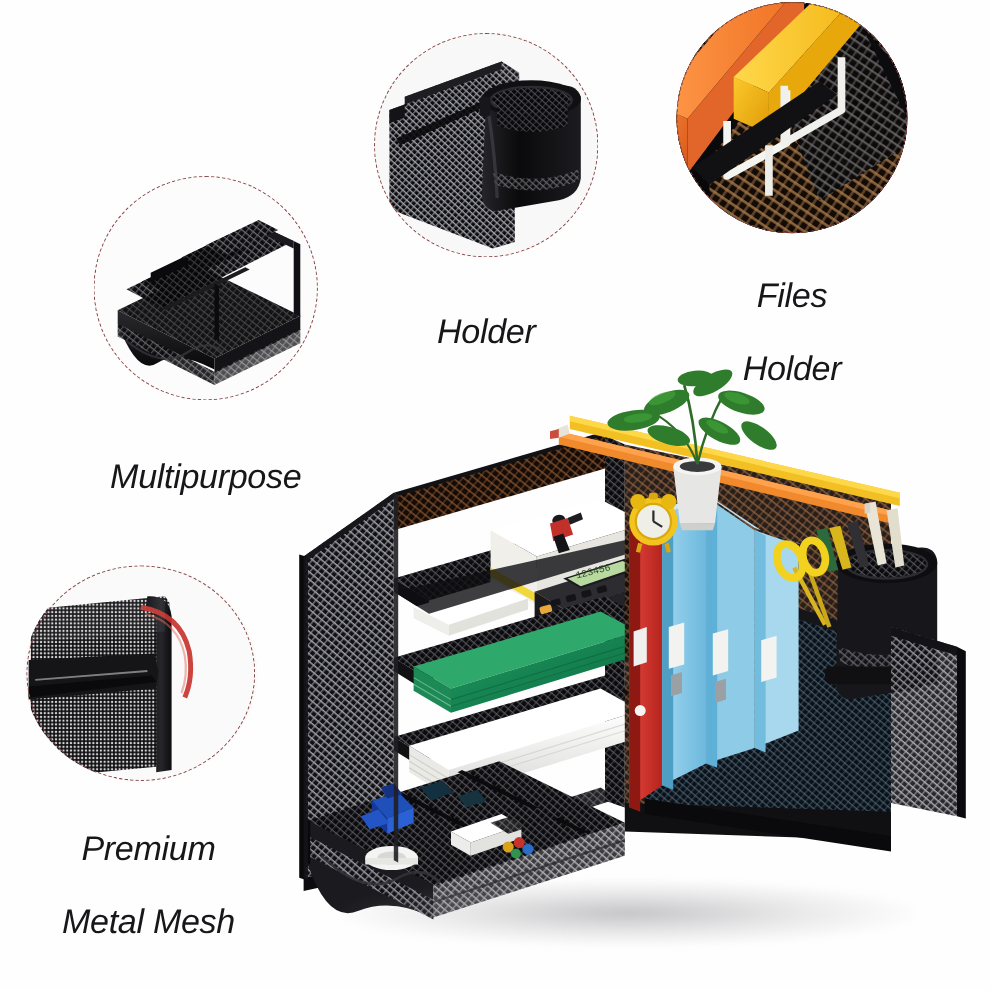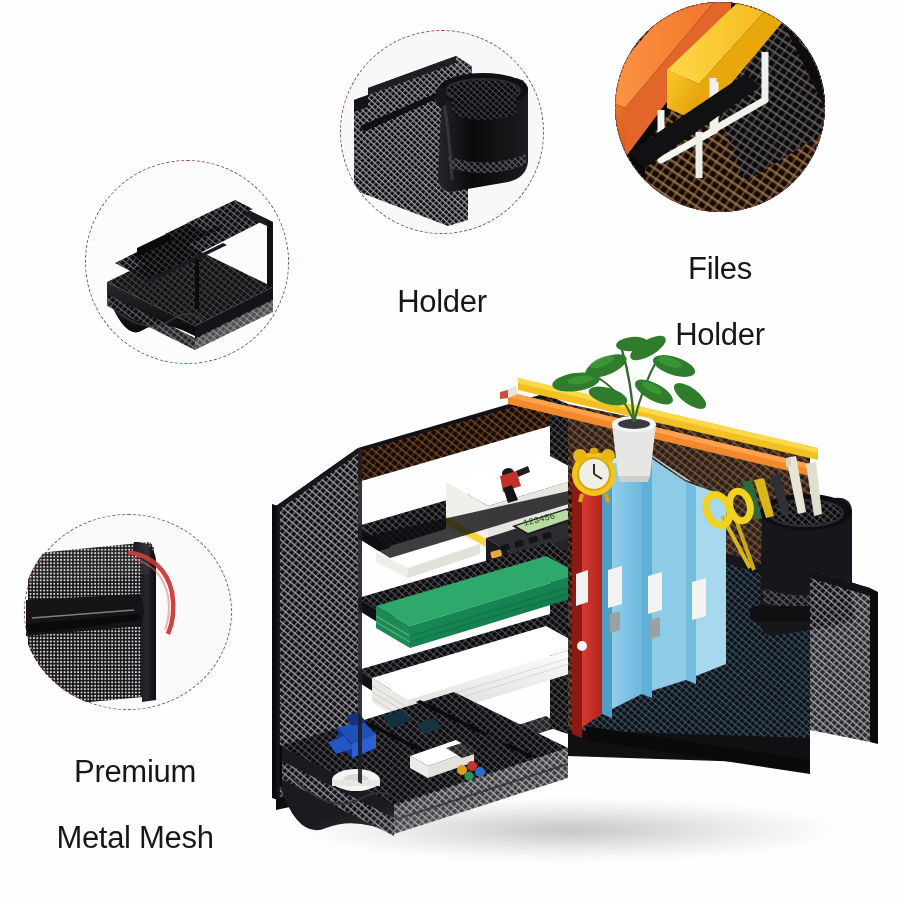"Files" .callout-label { font-style: none -> italic }
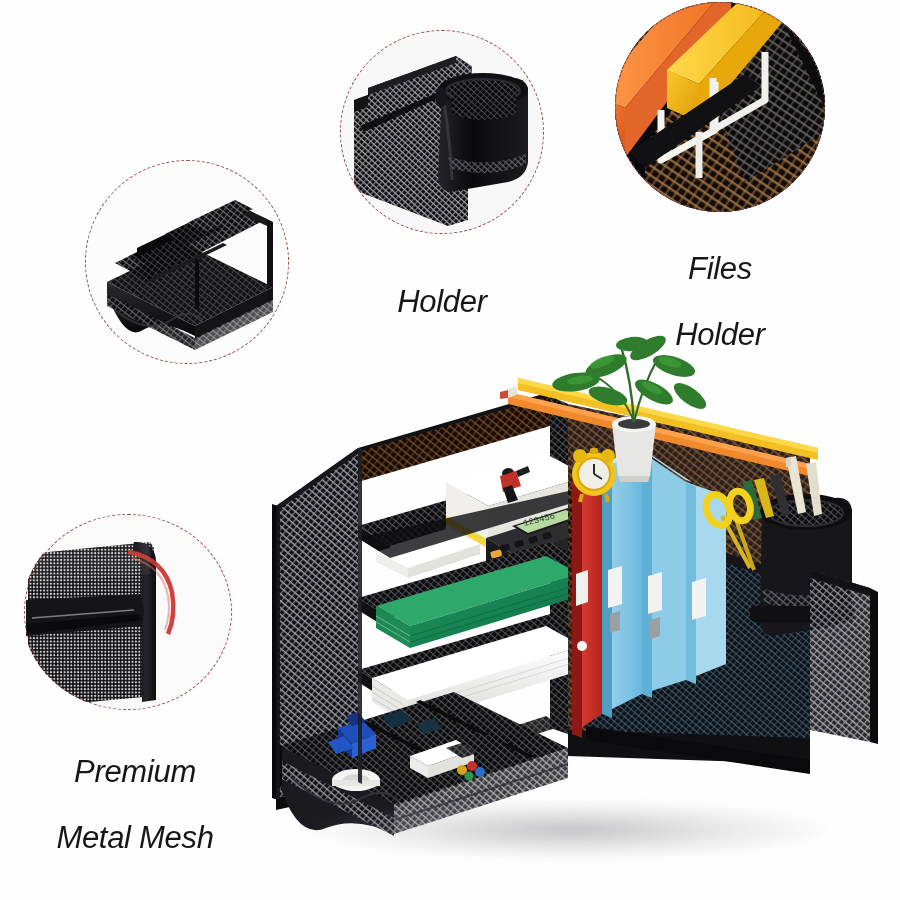"Multipurpose" div { html: none -> <div>Multipurpose</div> }
